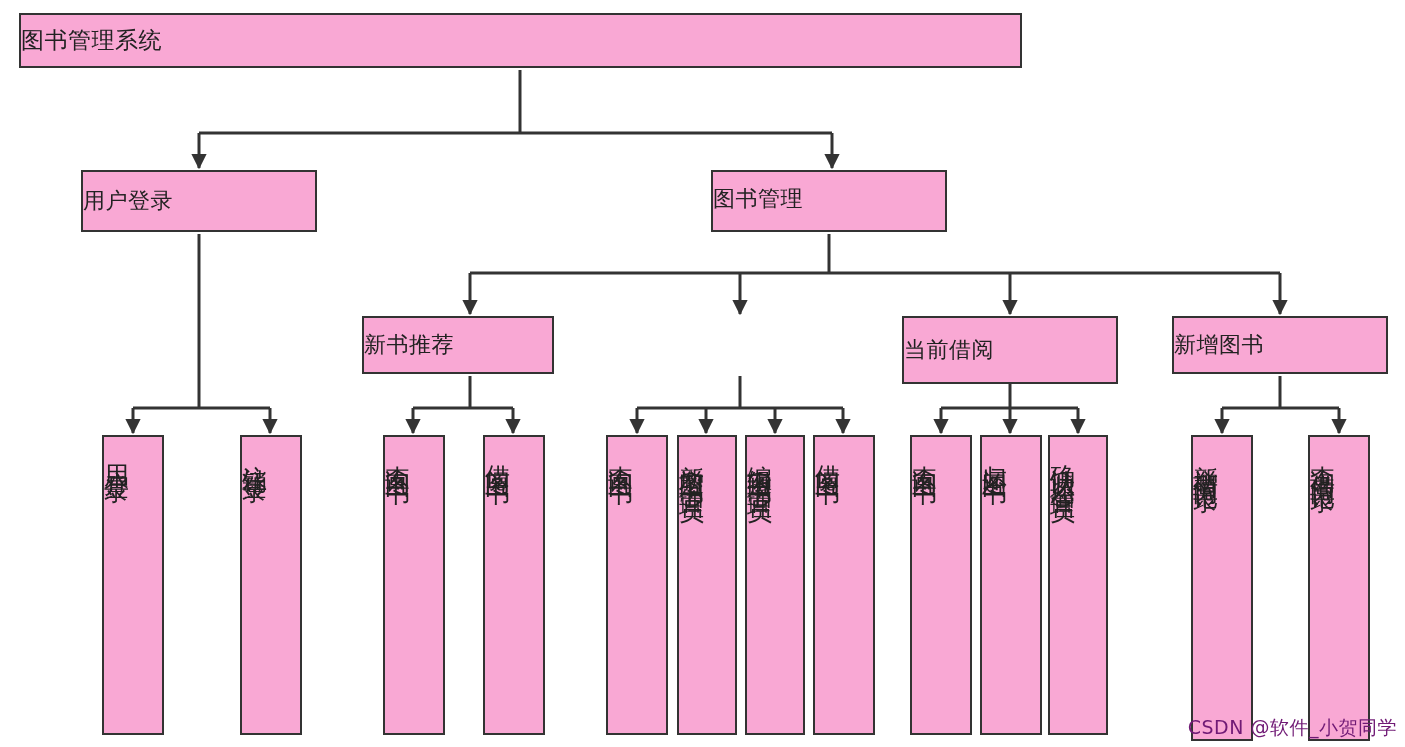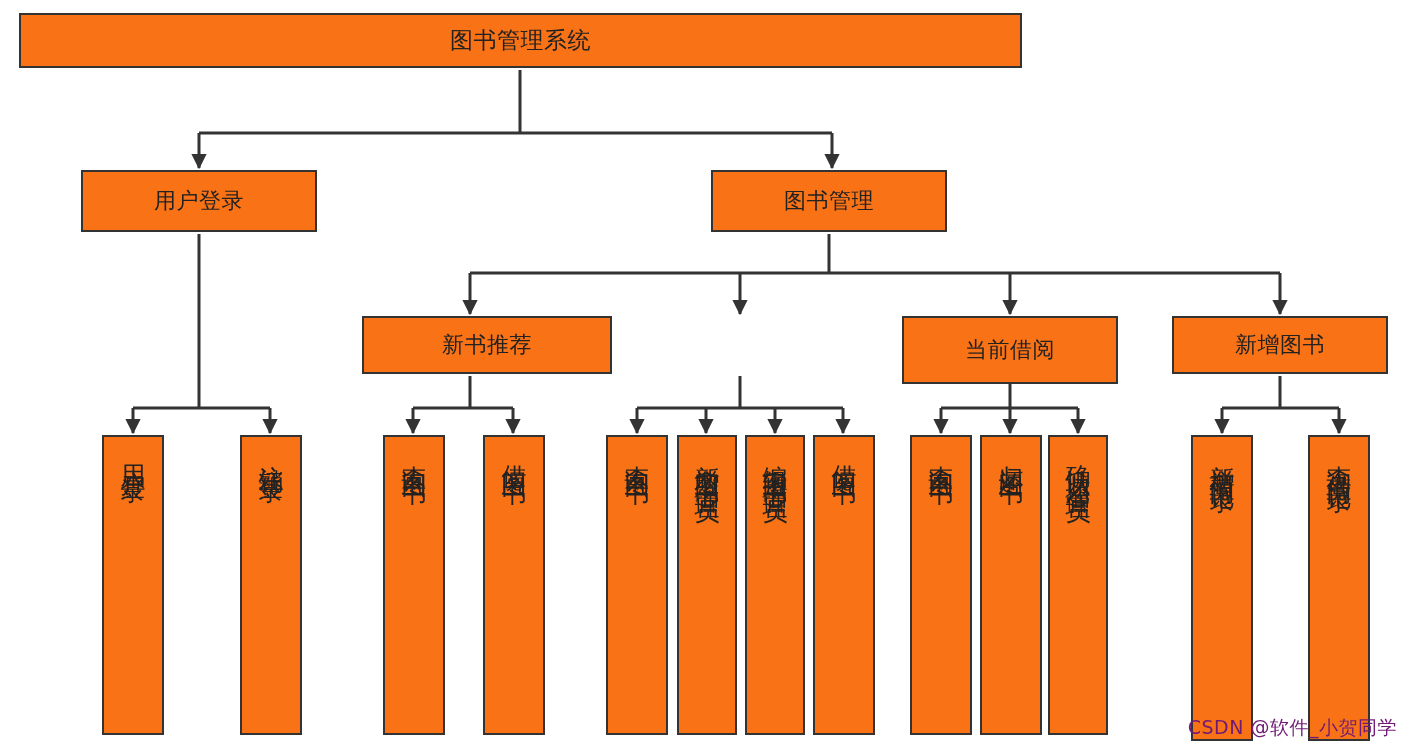"图书管理系统" .node { background: #f97316 -> #f9a8d4; justify-content: center -> flex-start }
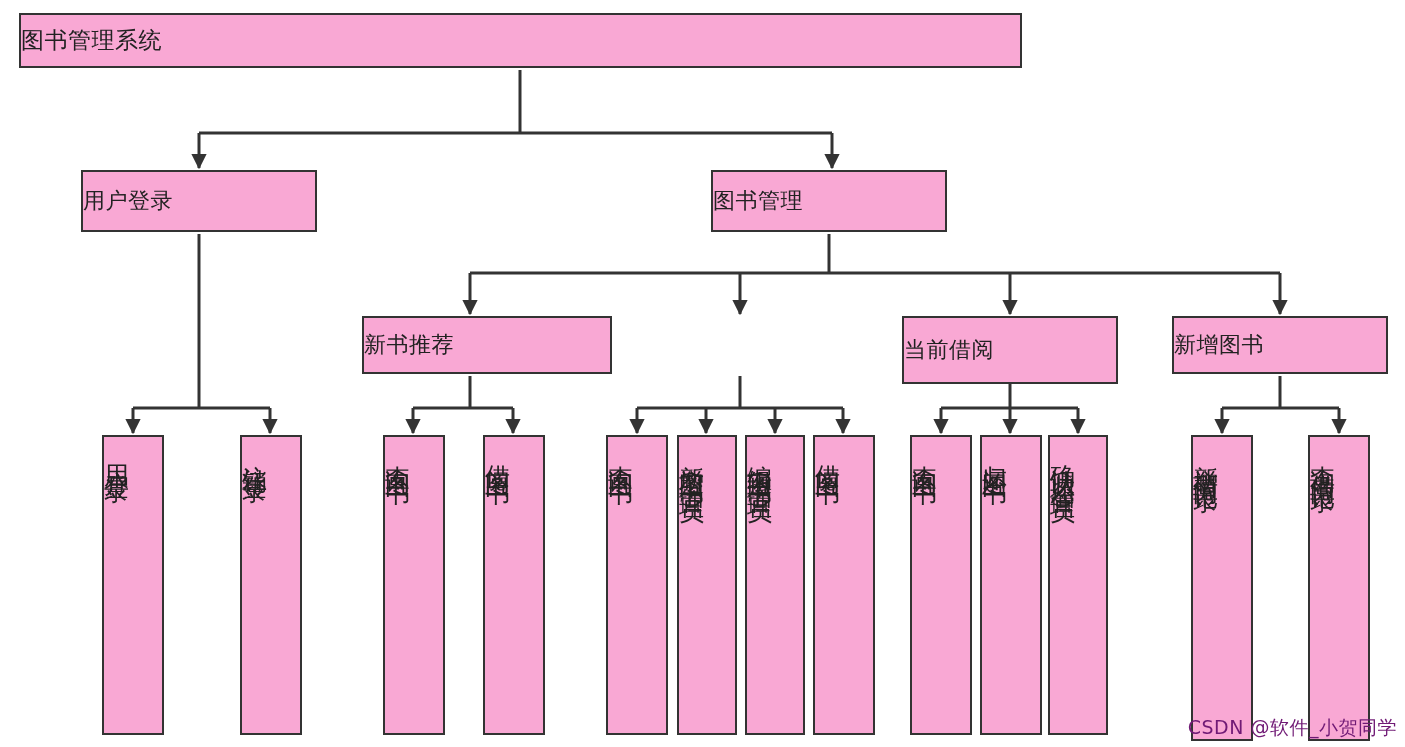"图书管理" div.node { font-family: none -> Liberation Mono, monospace }
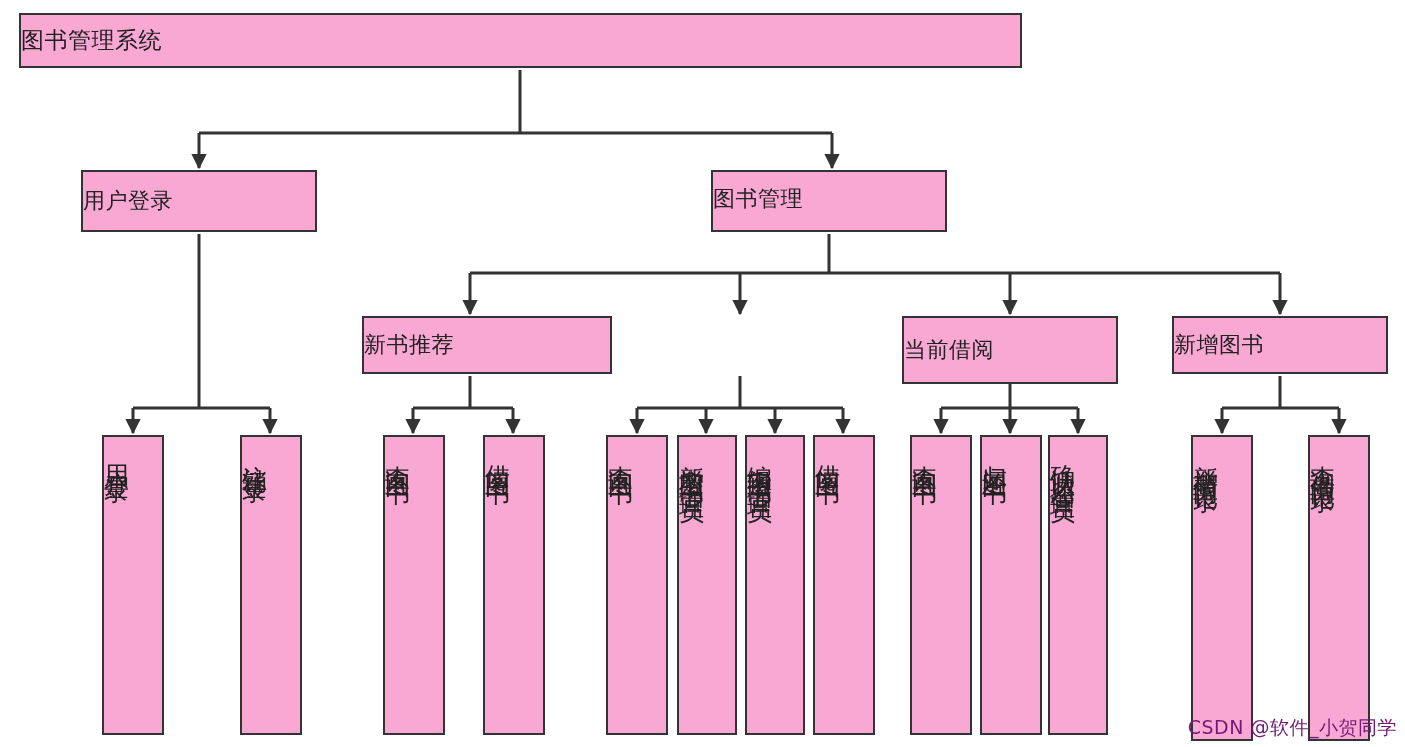"新书推荐" div.node { width: 250px -> 192px }
